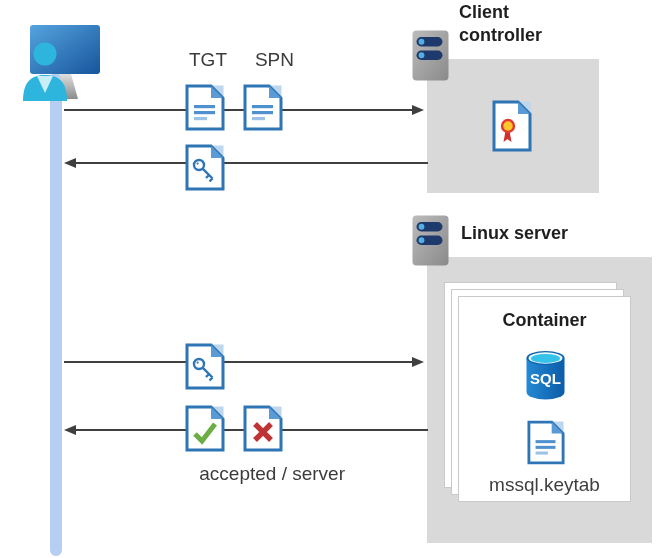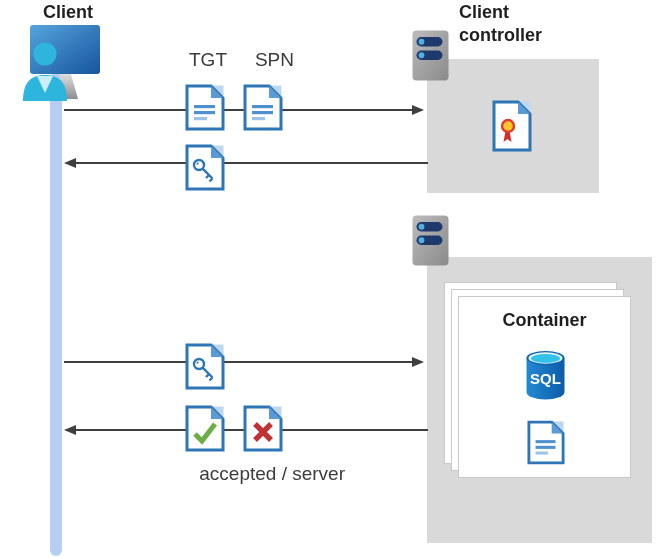"Client" div.node-label { html: <div>Client</div> -> none }
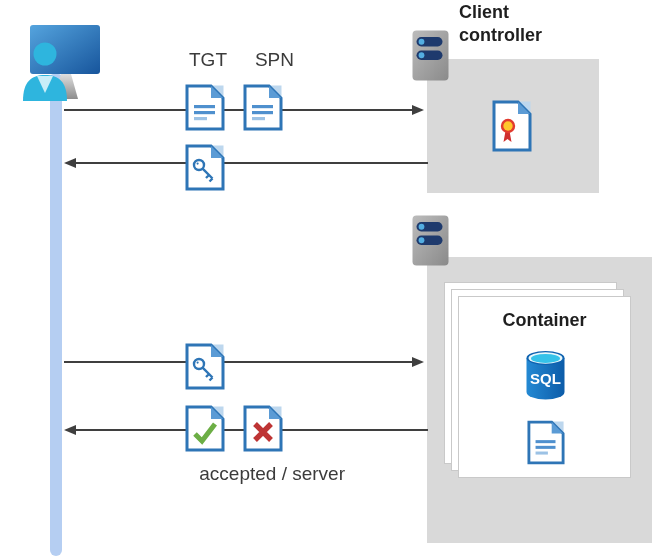"Linux server" div.node-label { html: none -> <div>Linux server</div> }
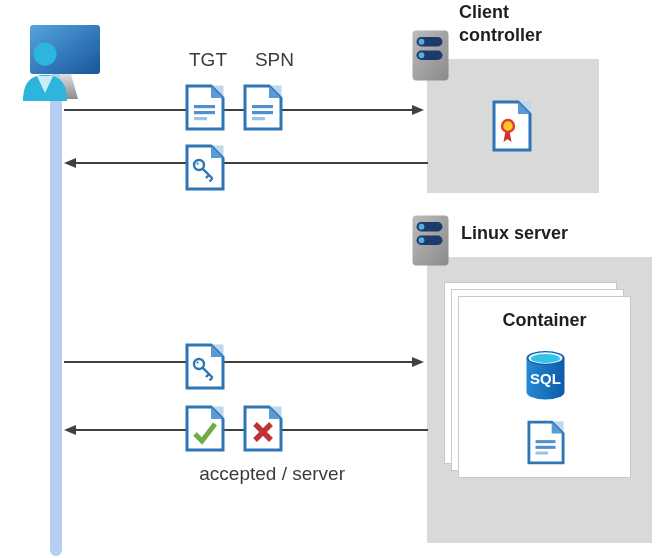"Container" .card { height: 182px -> 206px }
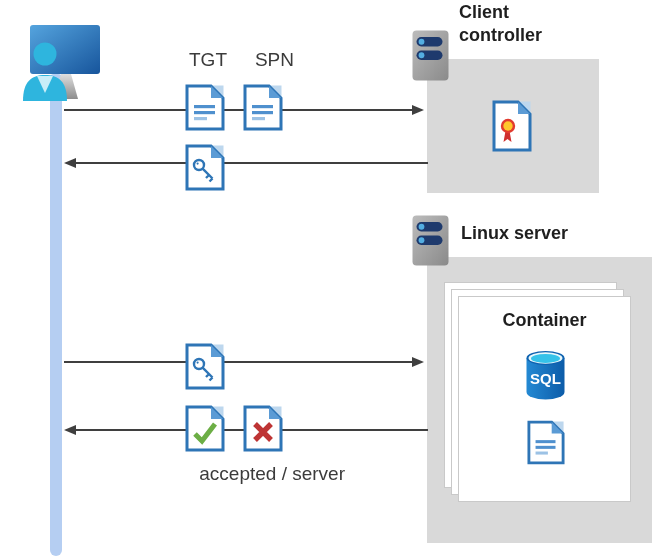"mssql.keytab" div.keytab-label { html: none -> <div>mssql.keytab</div> }
